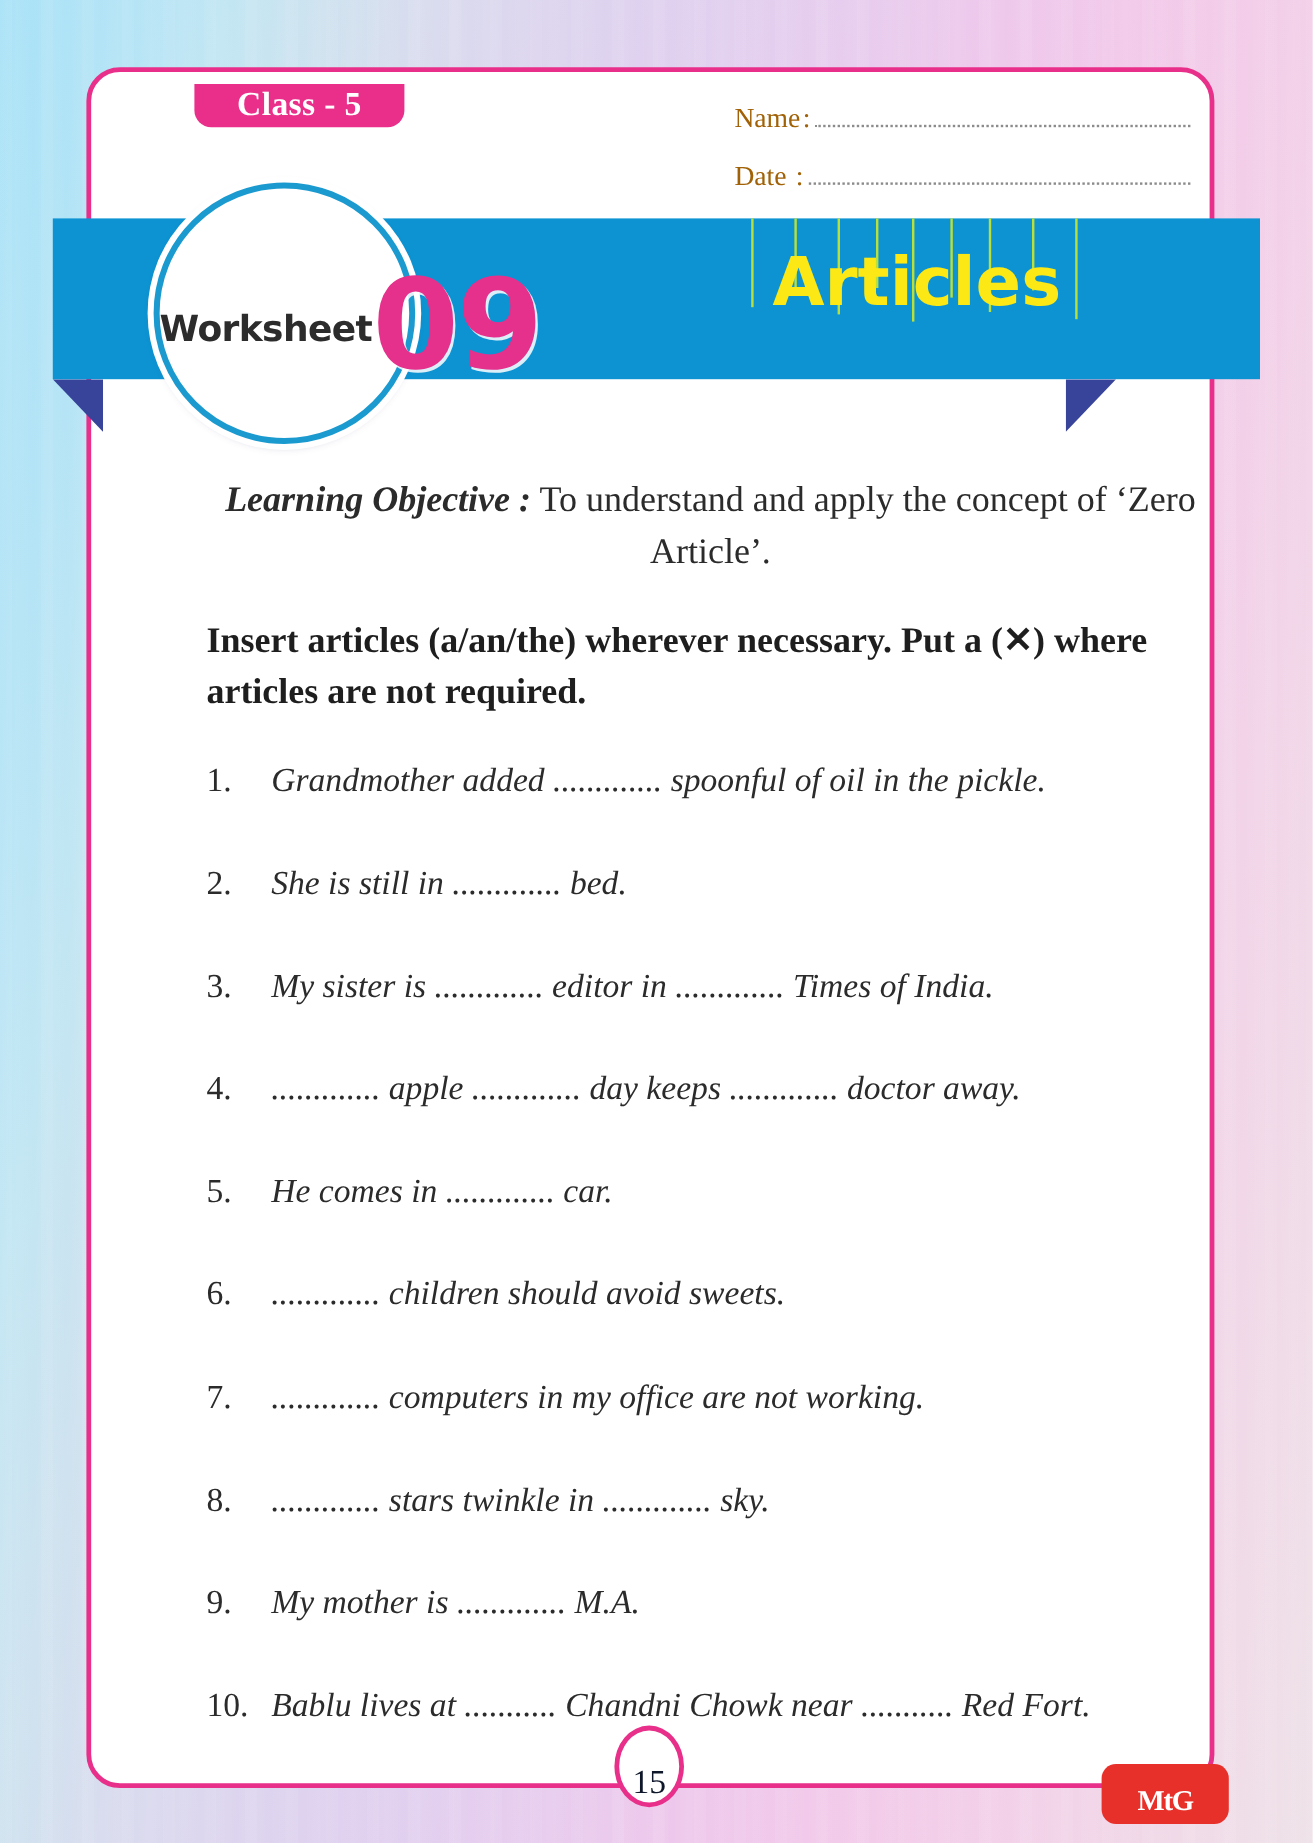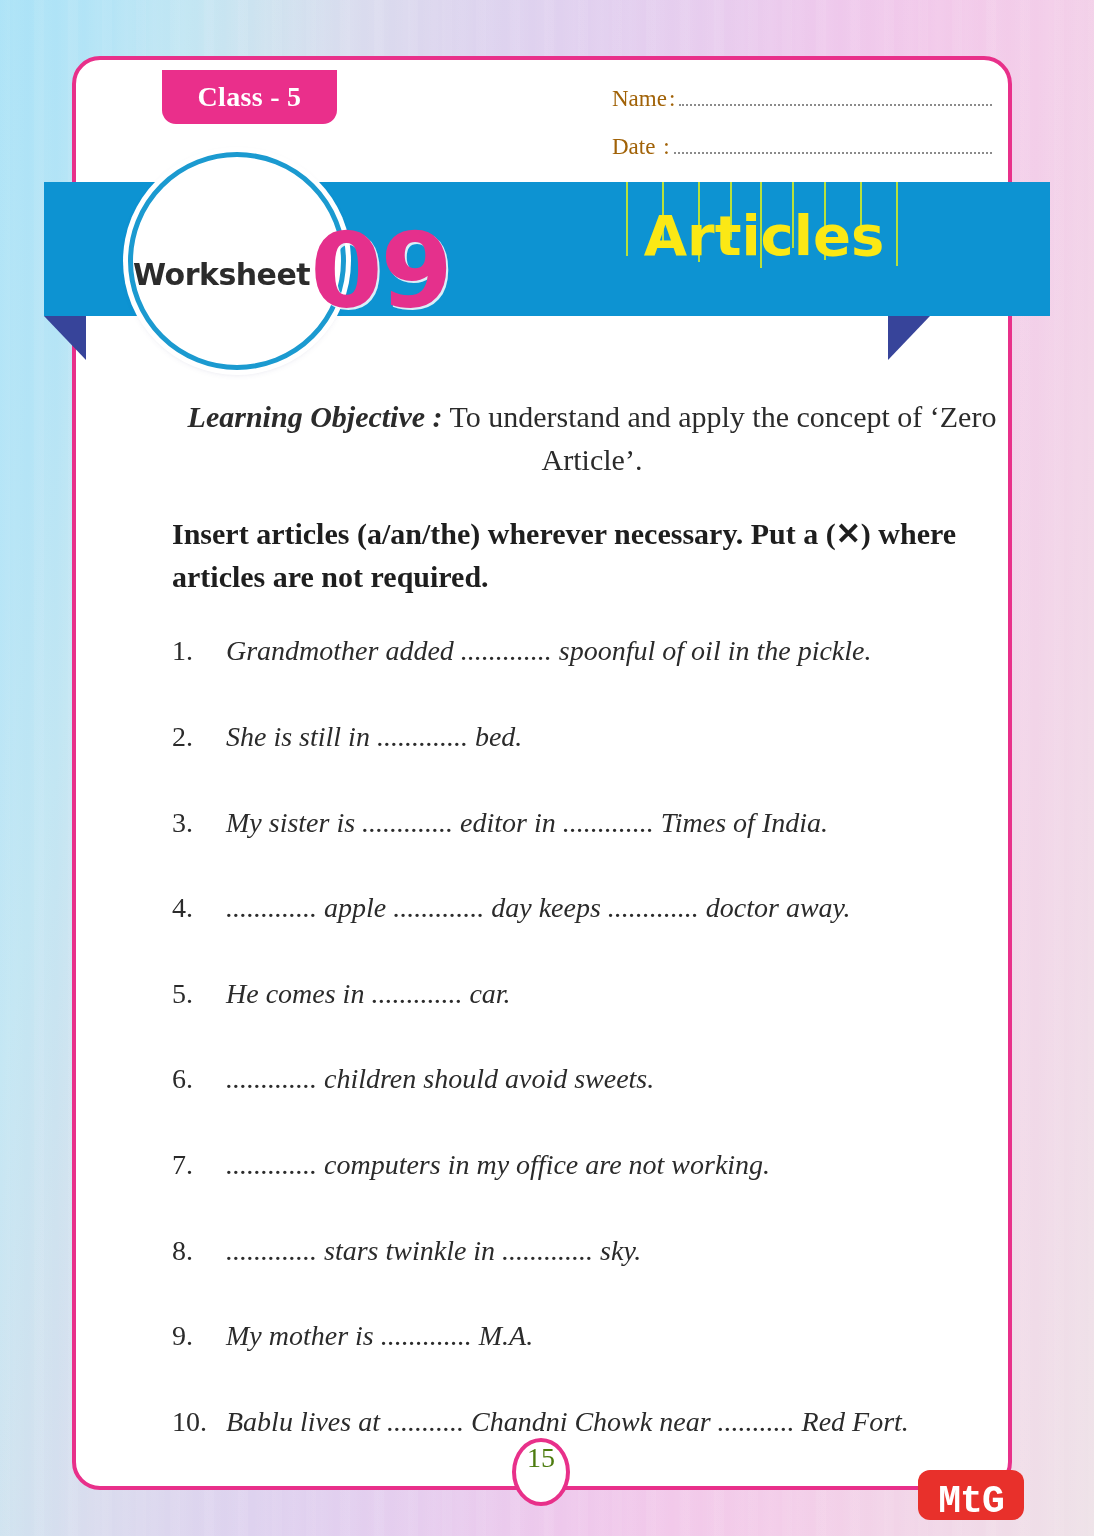"Class - 5" #class-badge { height: 54px -> 36px }
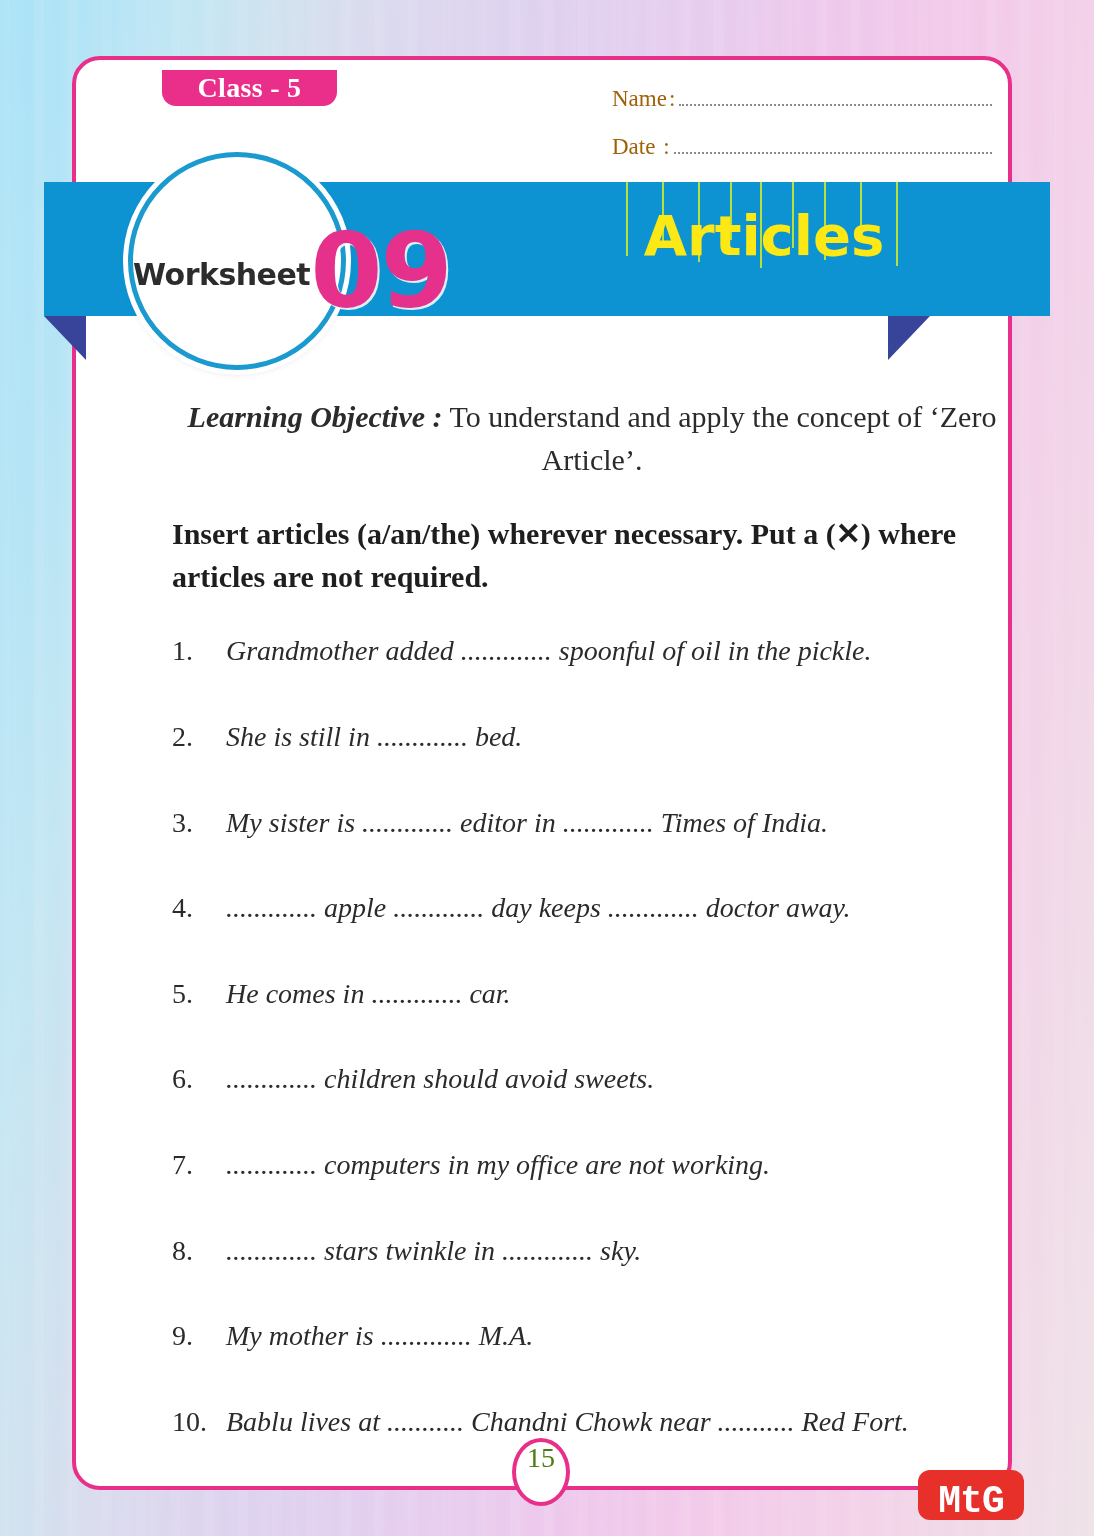"15" #page-num { align-items: flex-start -> flex-end; color: #4d7c0f -> #0f172a }
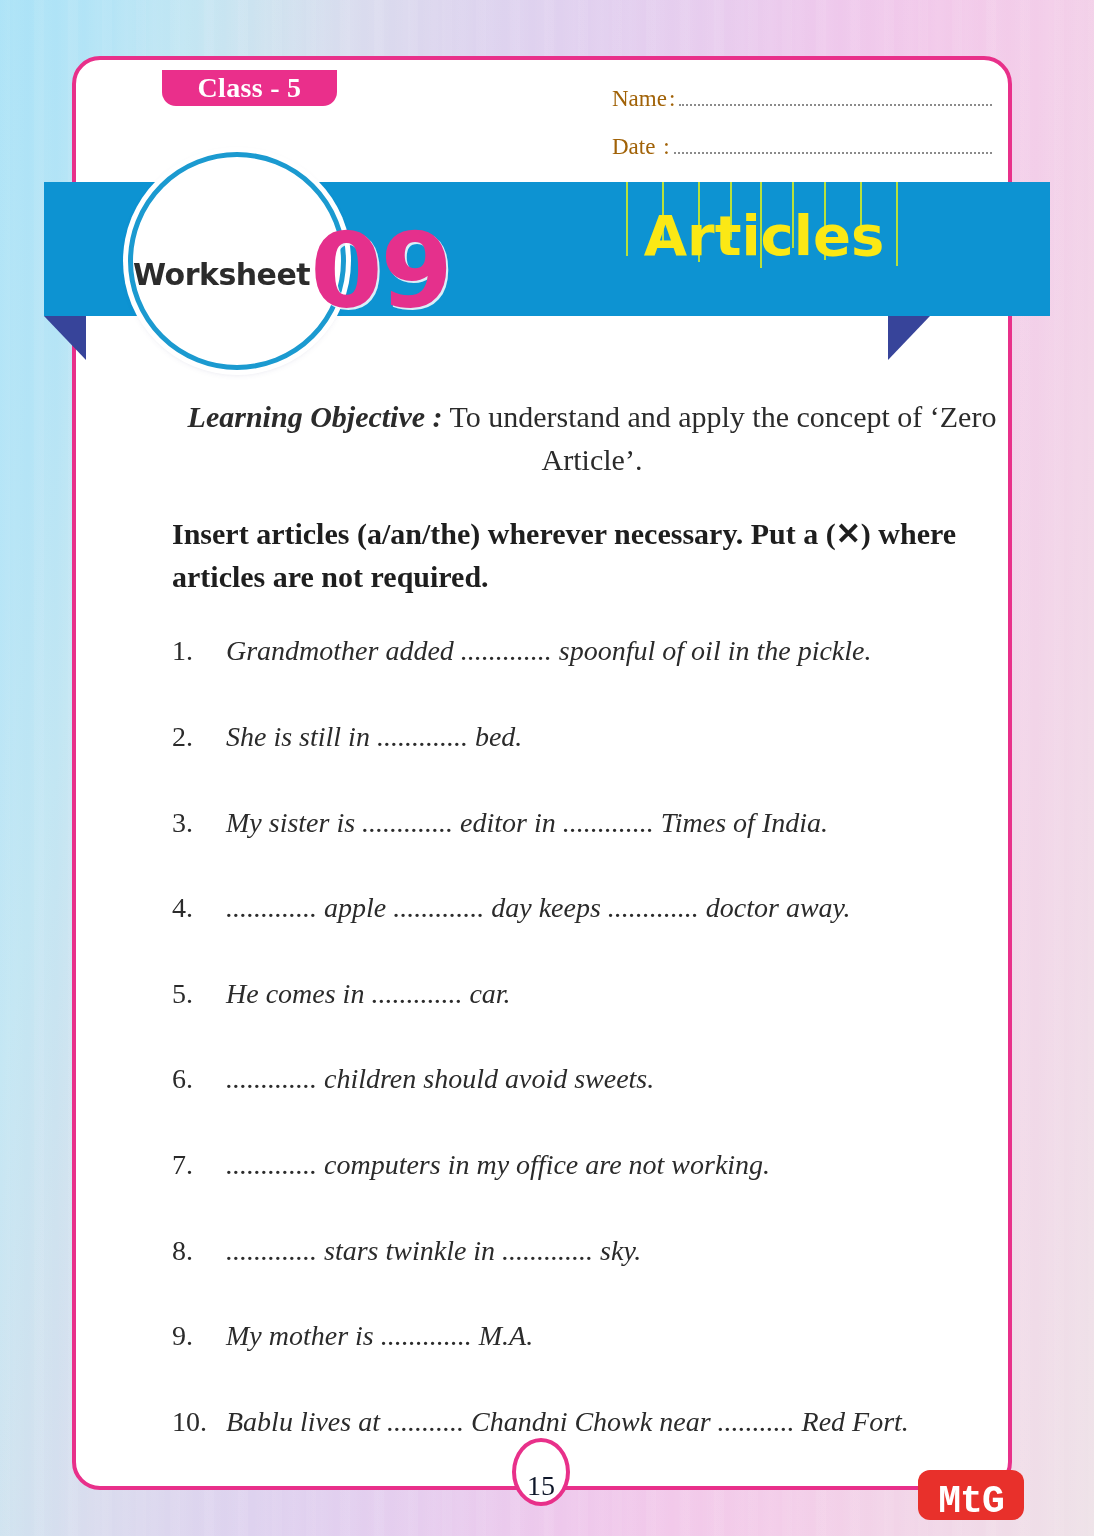"MtG" #mtg-text { font-family: Liberation Mono, monospace -> Liberation Serif, serif; font-size: 38px -> 24px }
